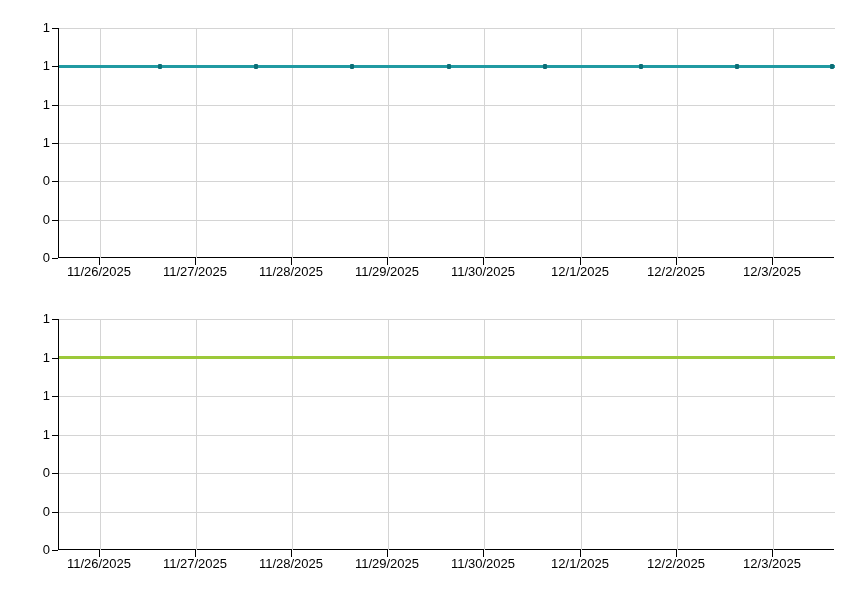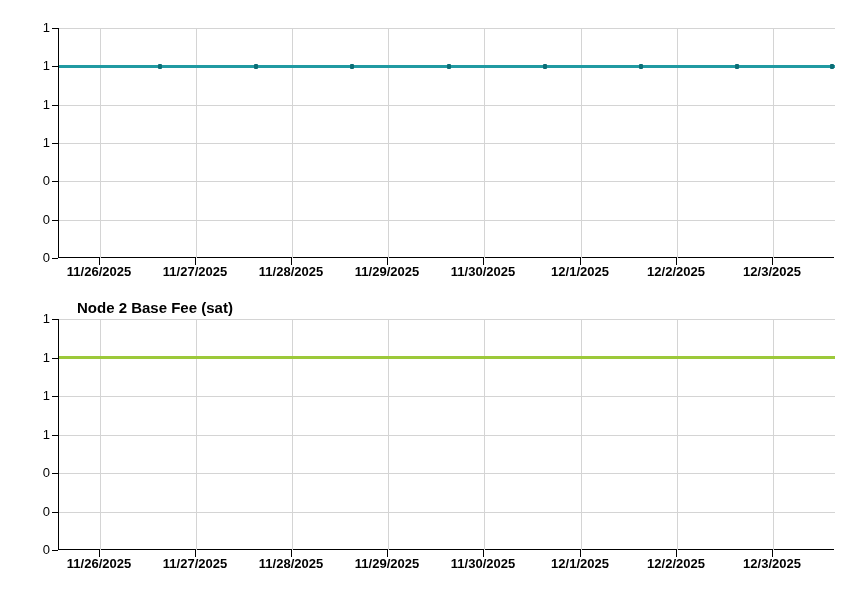"11/26/2025" .xlabel { font-weight: bold -> none }
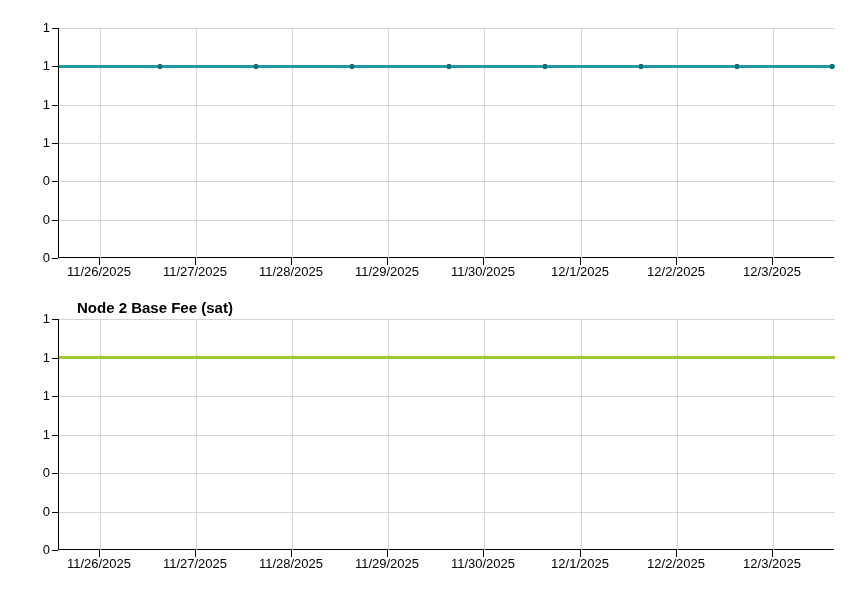"Node 2 Base Fee (sat)" div.chart-title { html: <div>Node 2 Base Fee (sat)</div> -> none }
